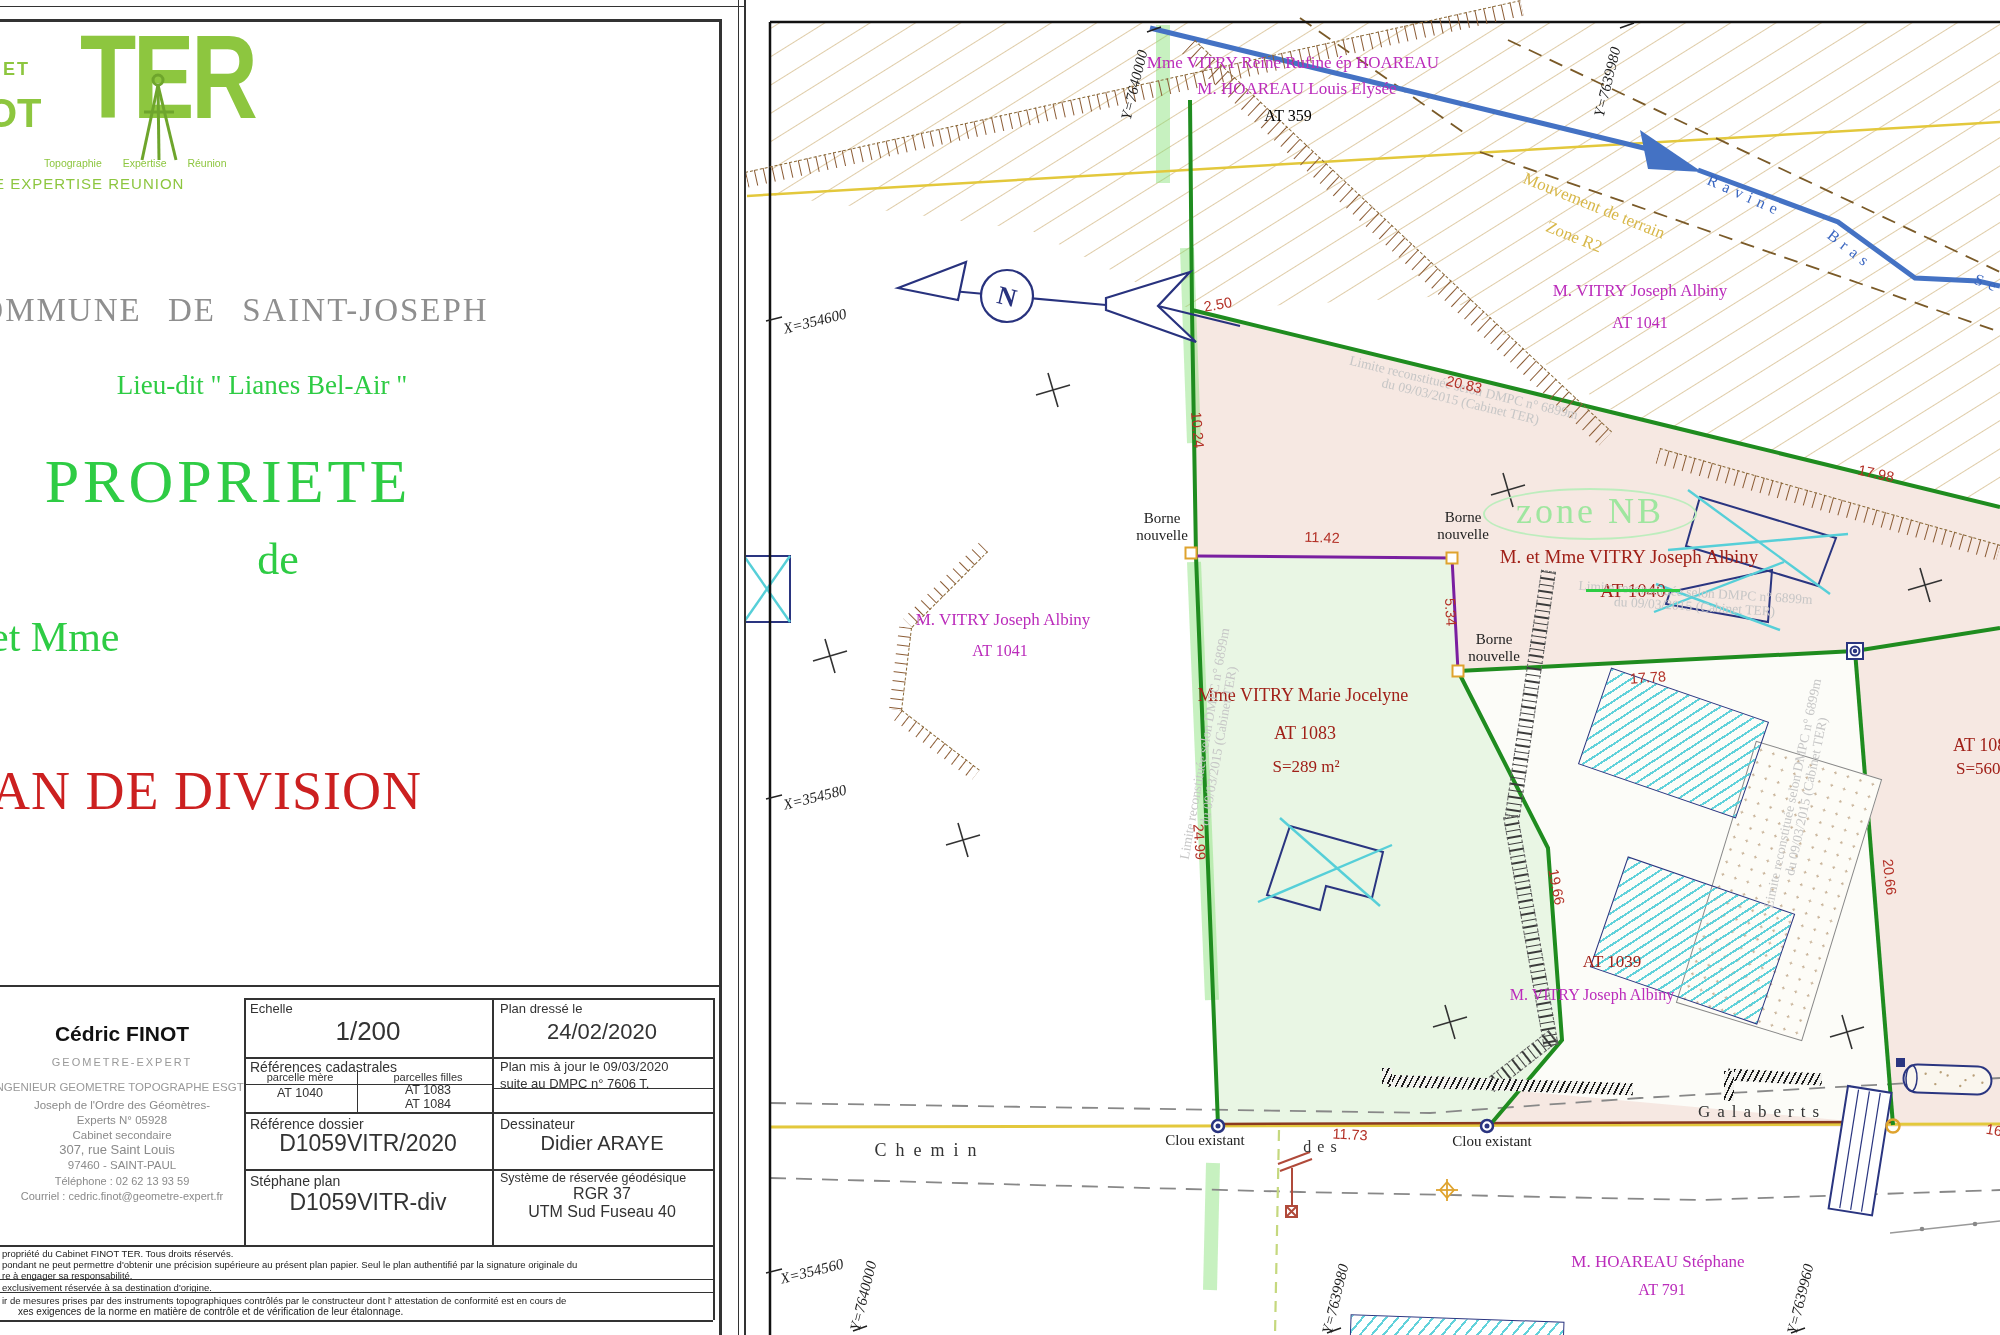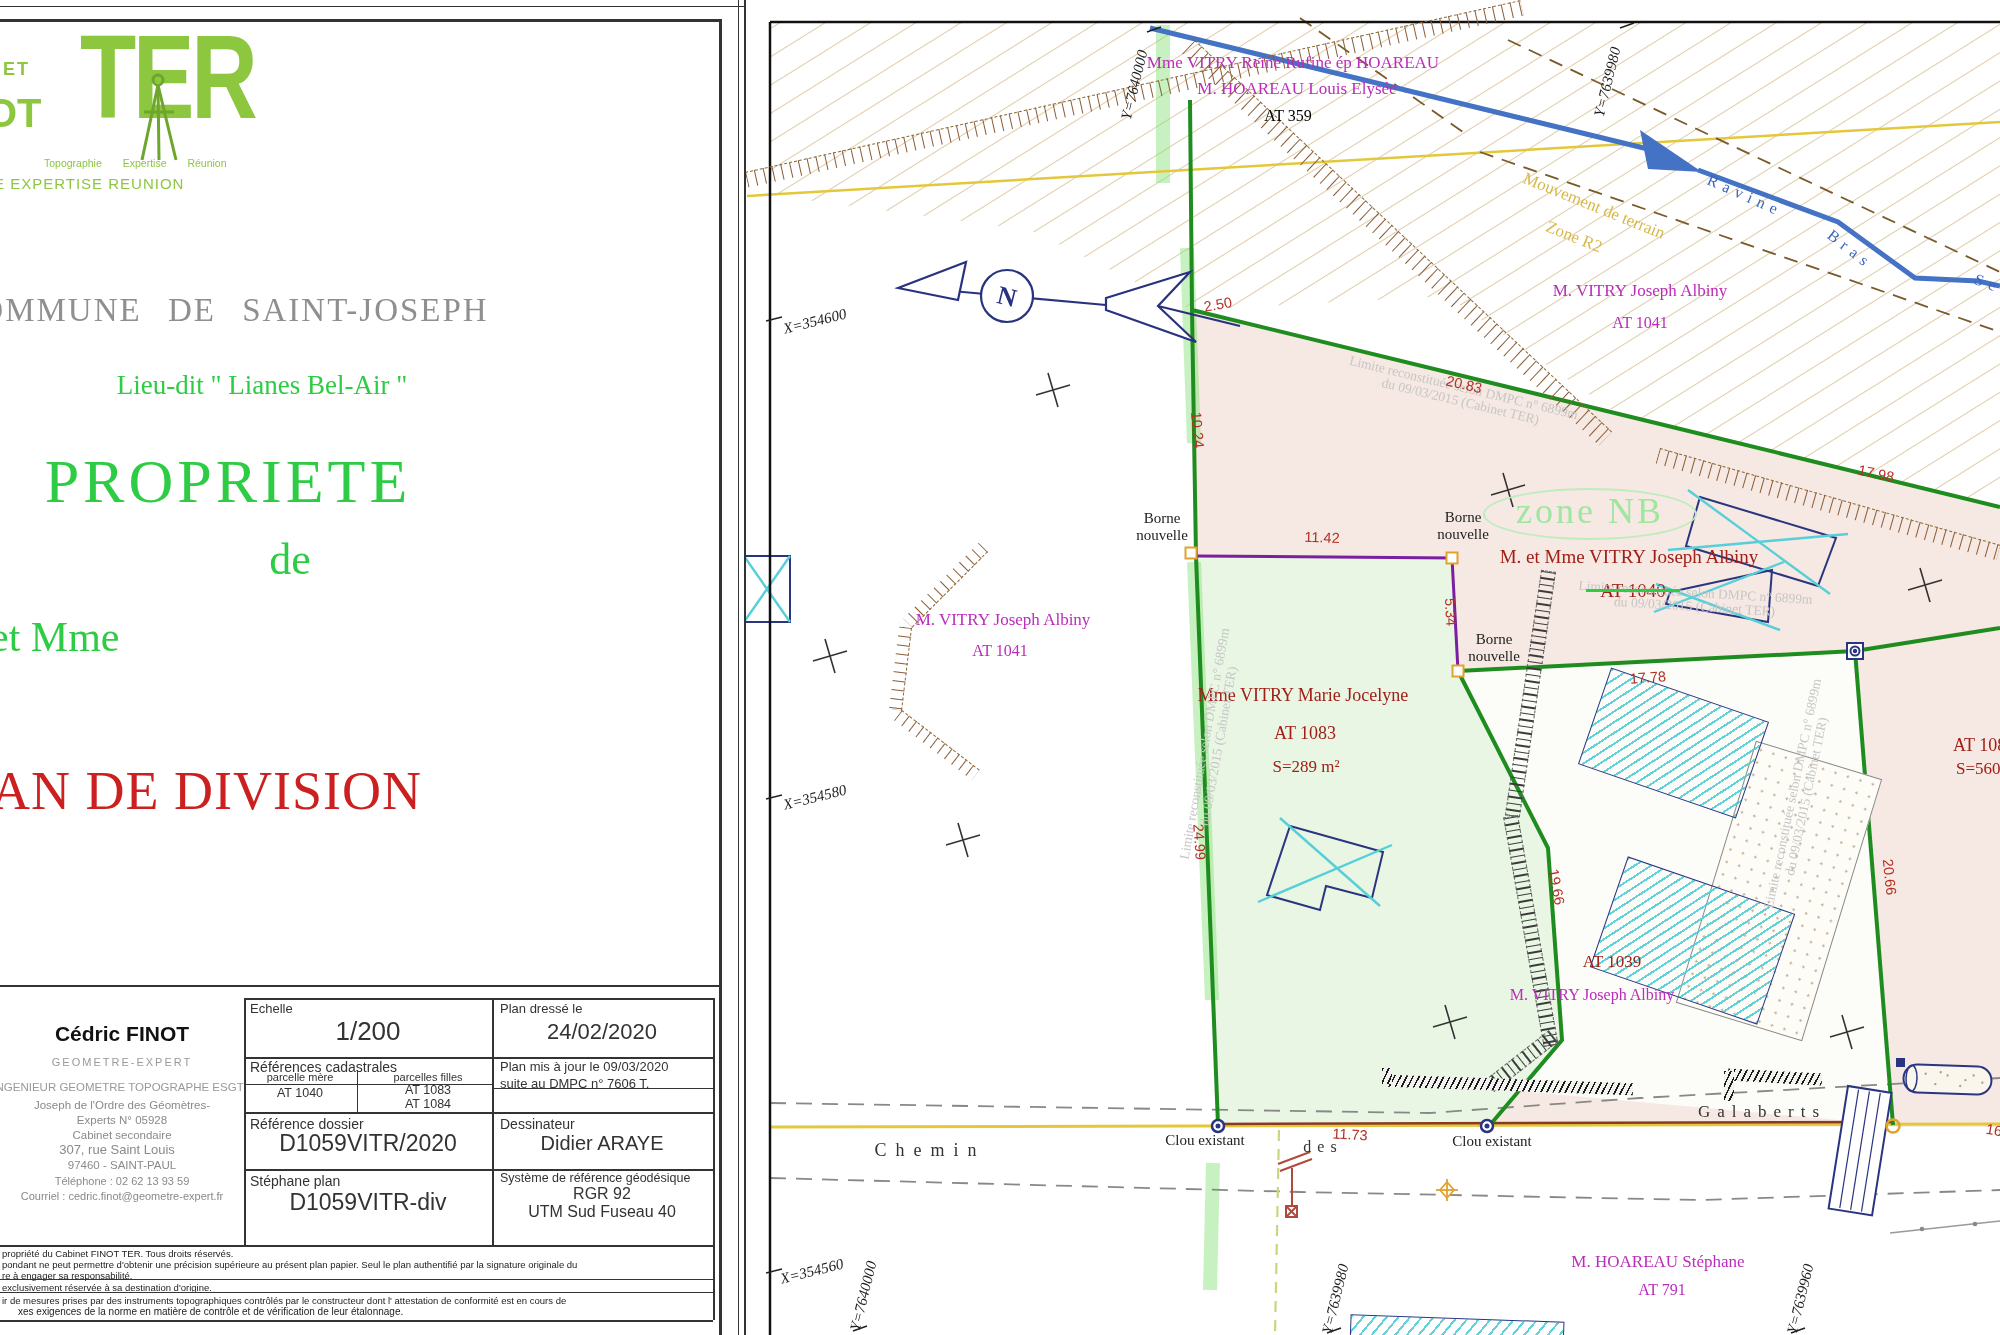"de" div.lbl { left: 290px -> 278px }
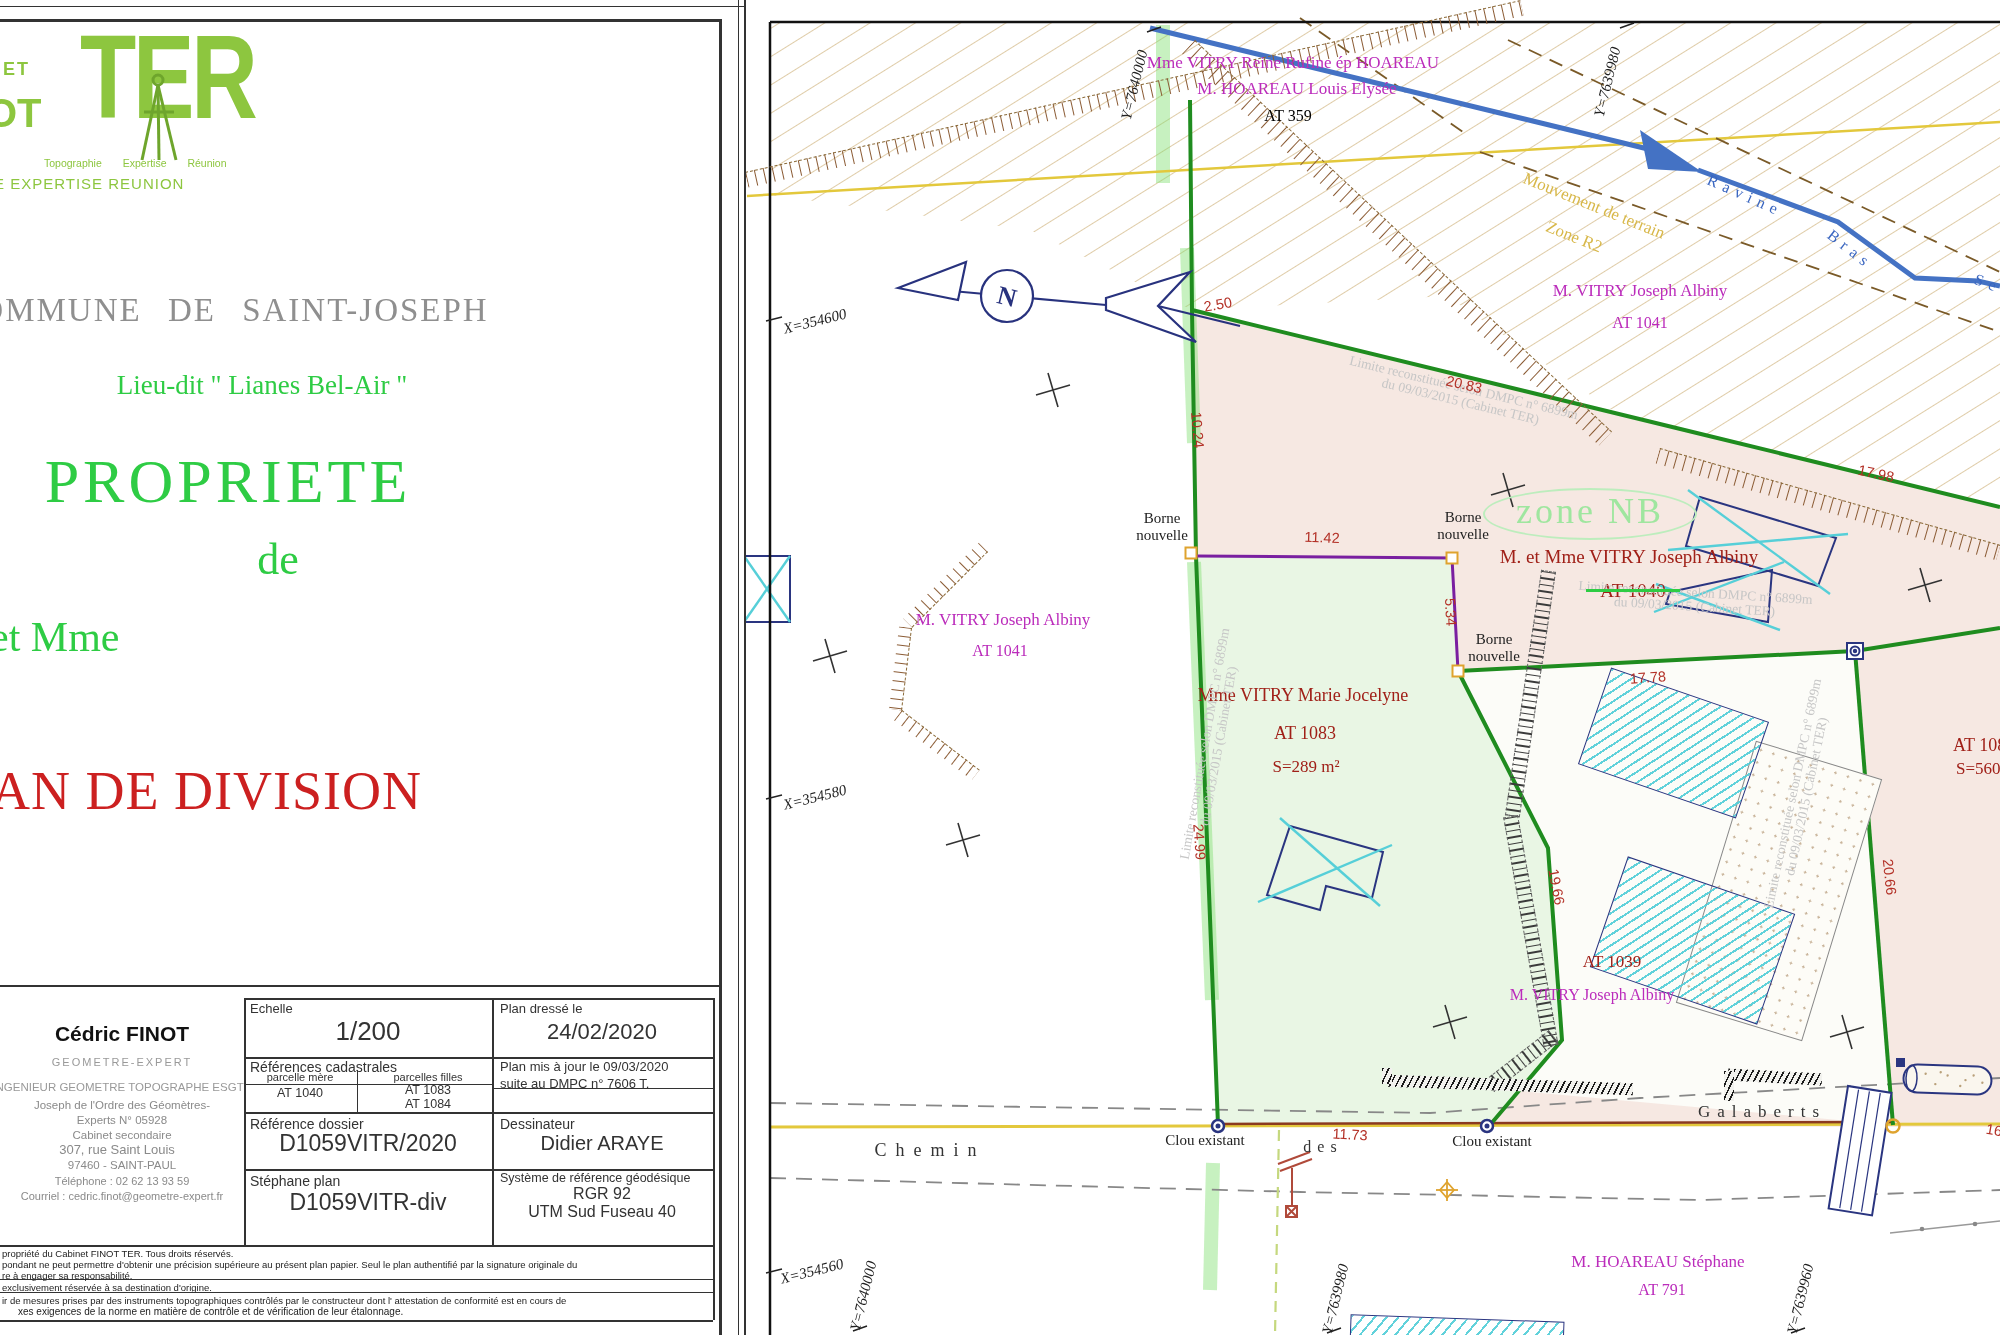"Système de référence géodésique" div.lbla { text: référence -> réservée }
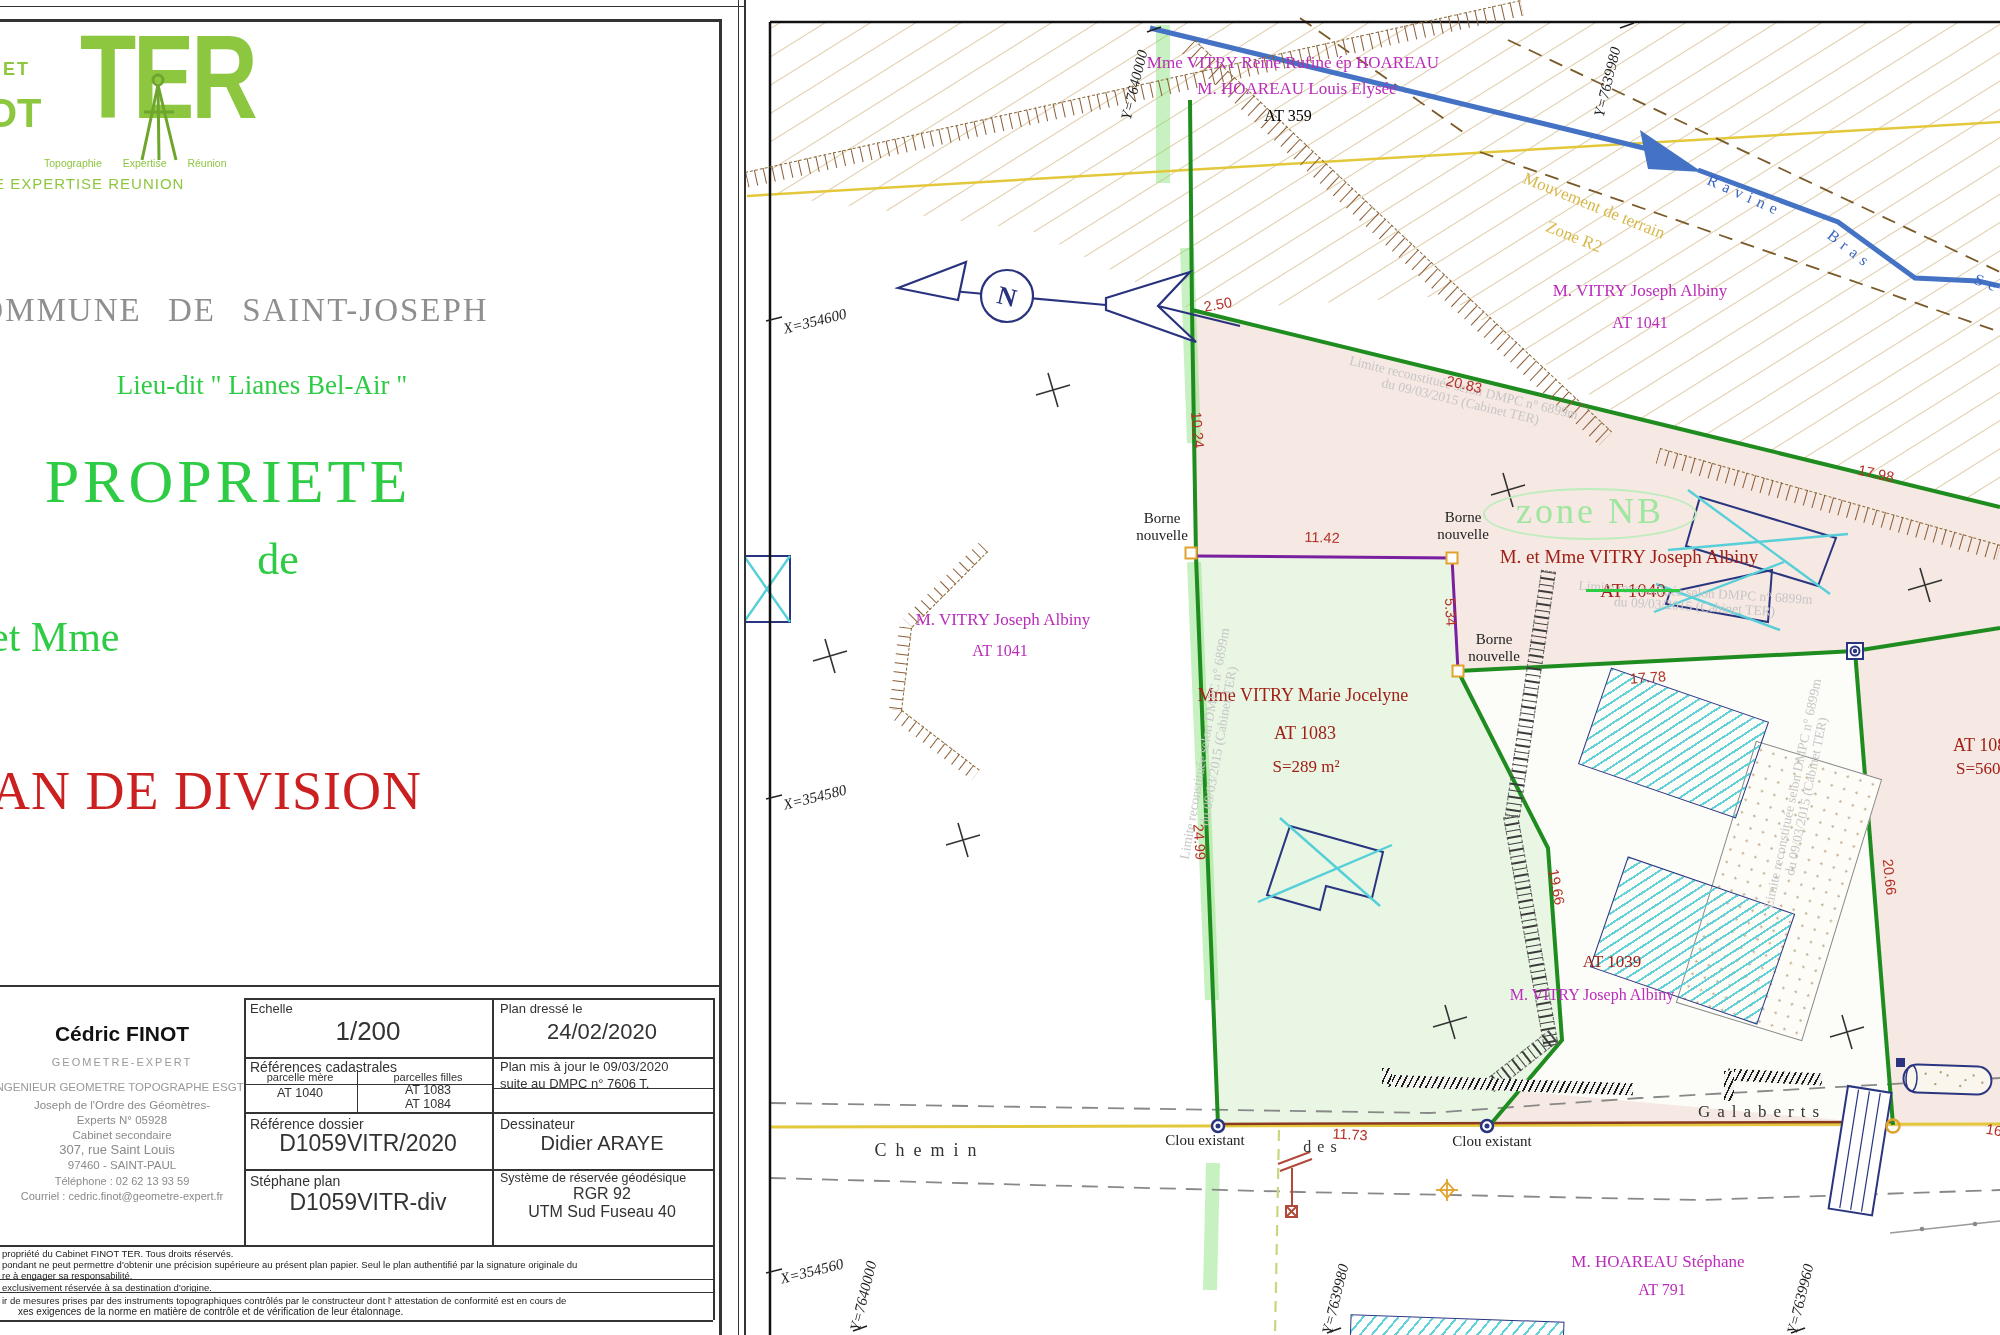"RGR 92" div.lbl { text: 92 -> 37 }
